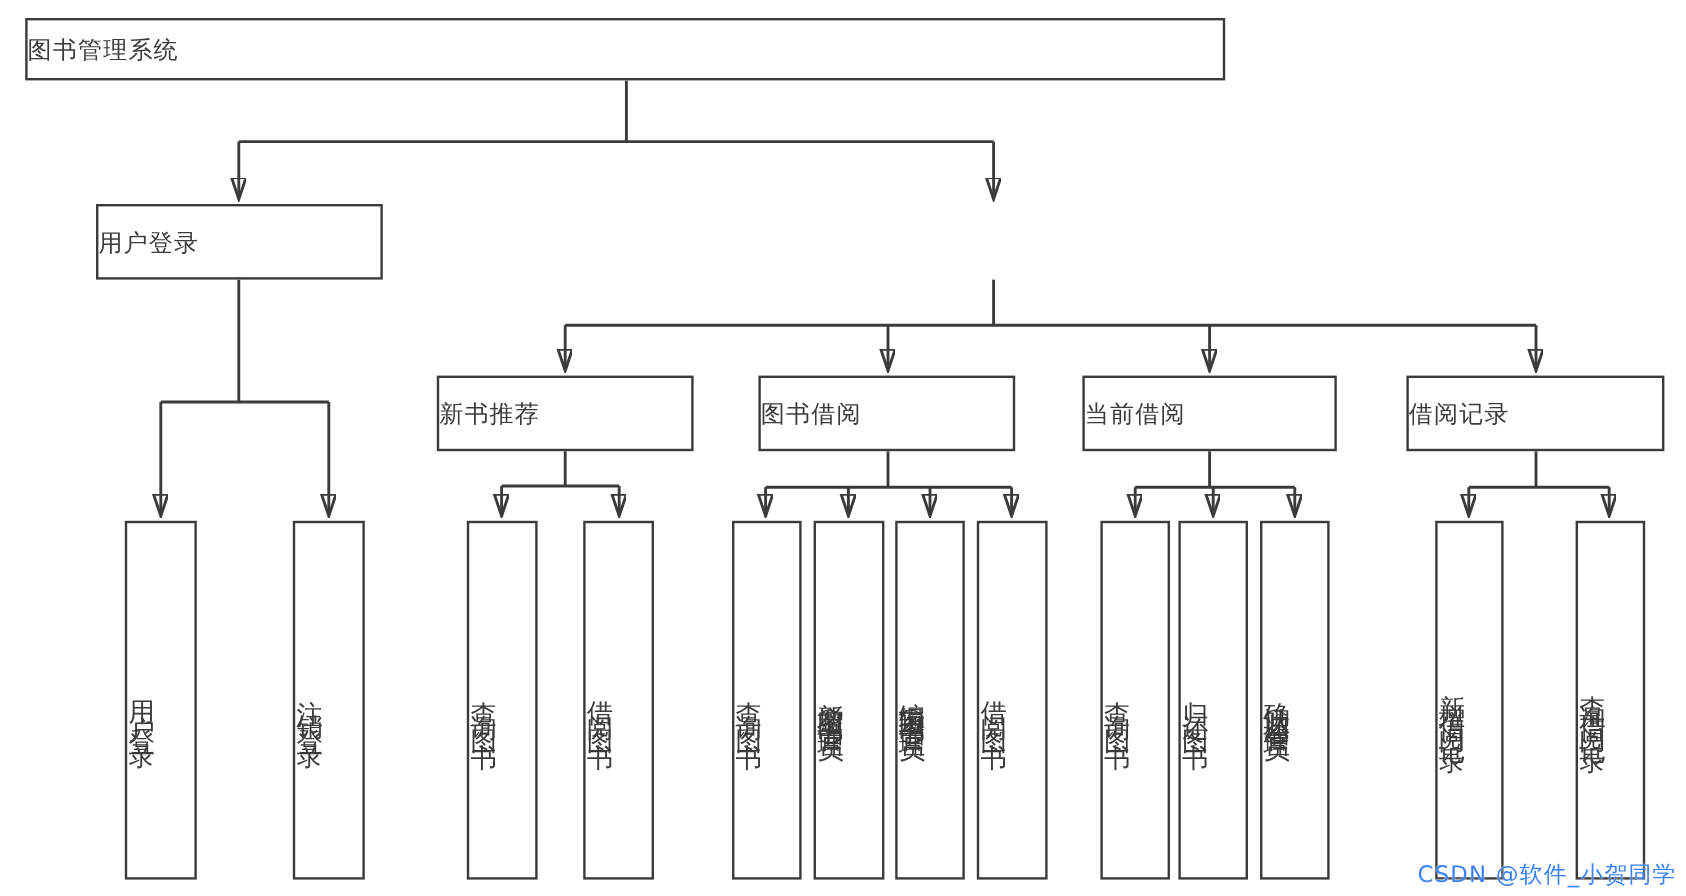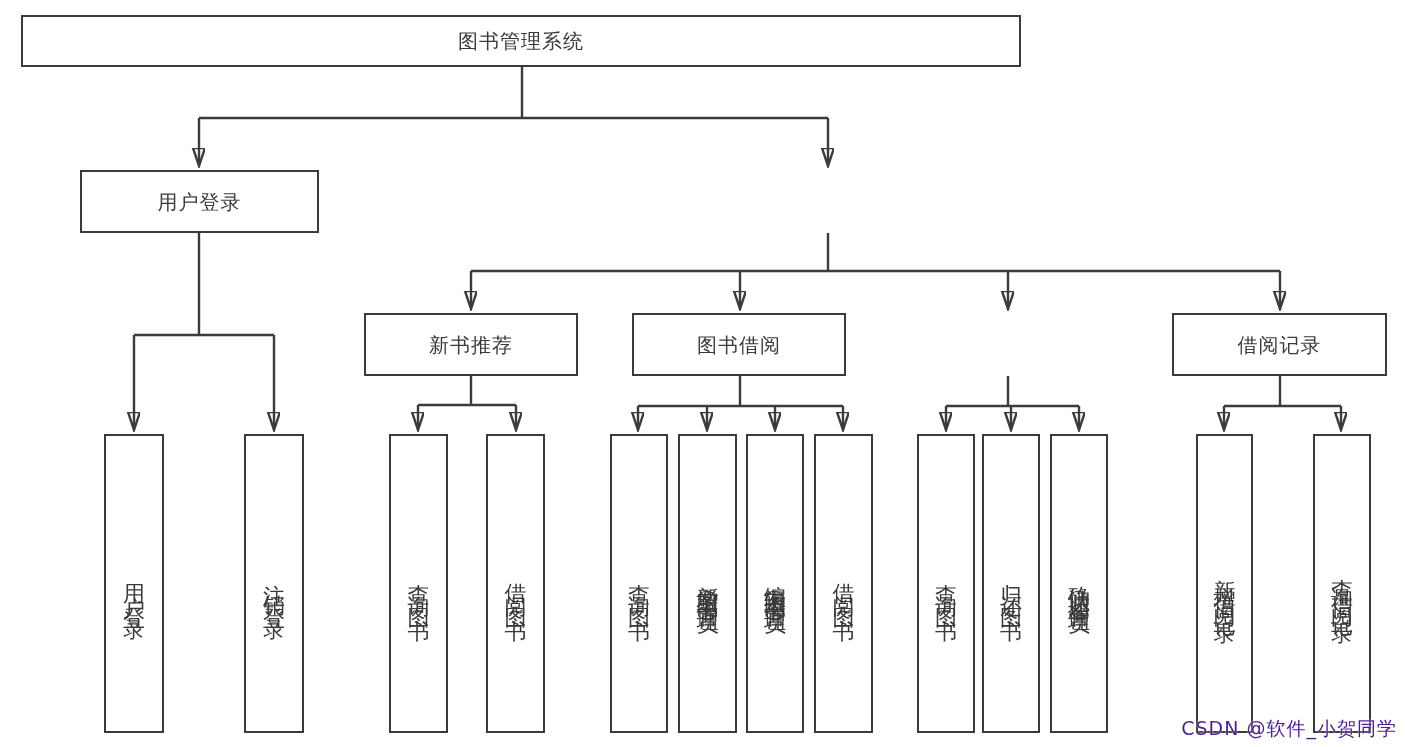"图书管理系统" .box { justify-content: center -> flex-start }
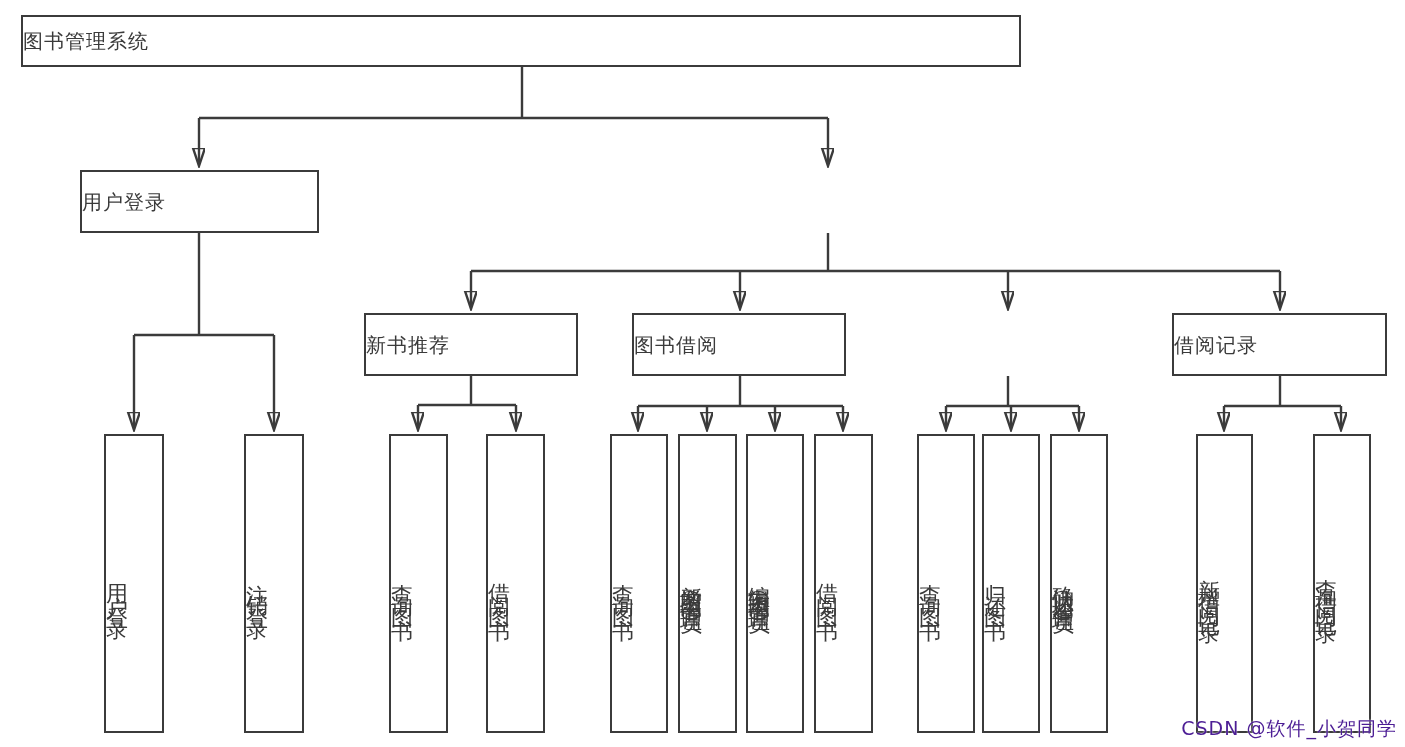"当前借阅" div.box { html: none -> <div> <span>当前借阅</span> </div> }
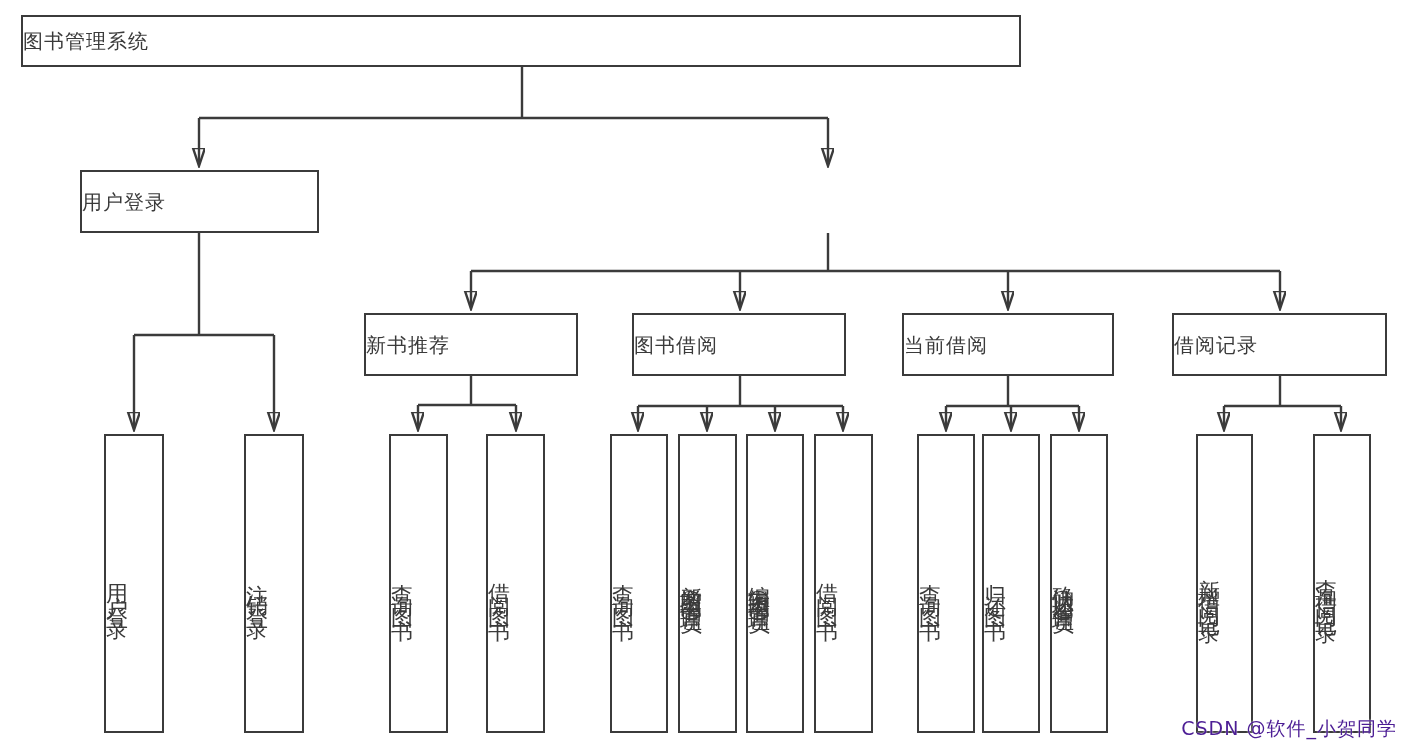"CSDN @软件_小贺同学" .watermark { color: #4c1d95 -> #3b82f6 }
